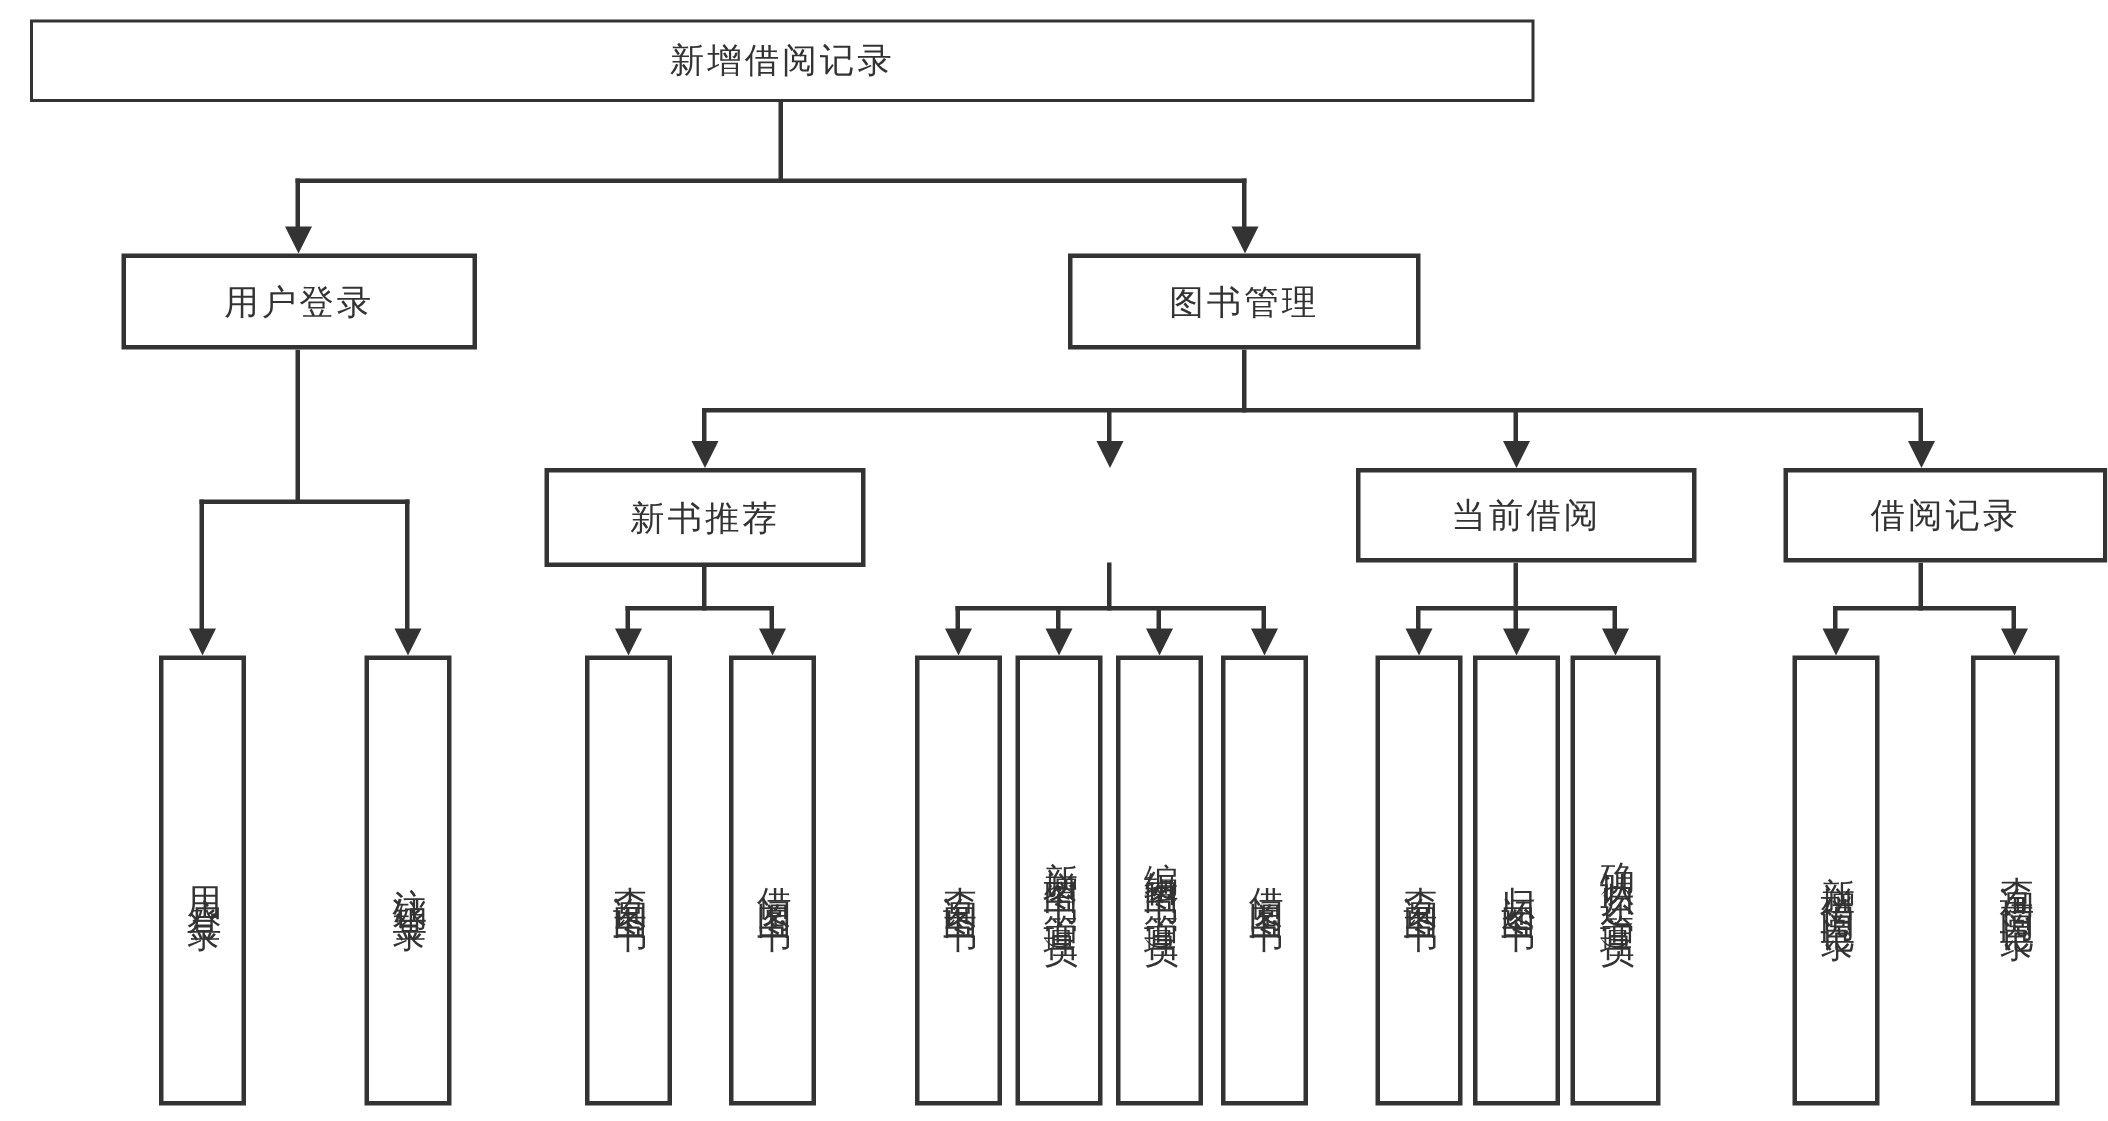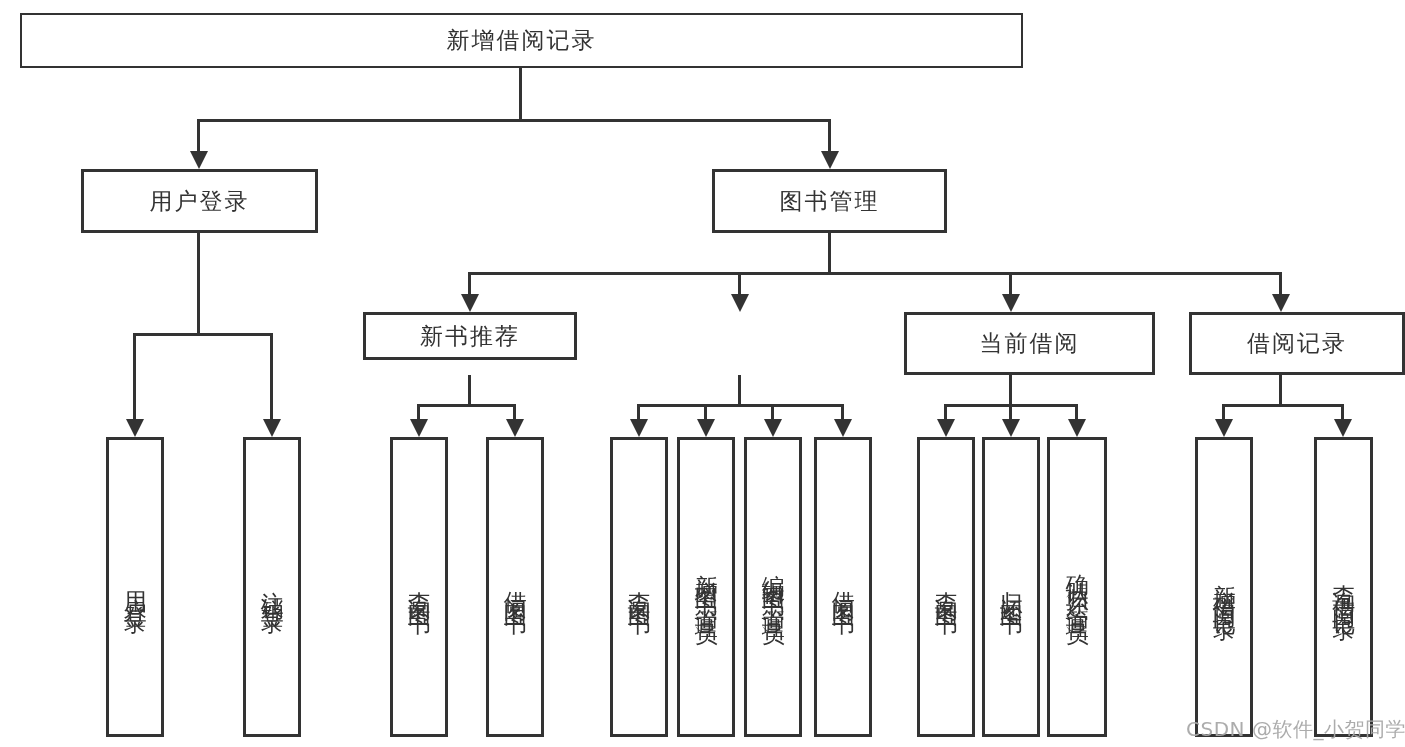"新书推荐" div.hbox { height: 48px -> 66px }
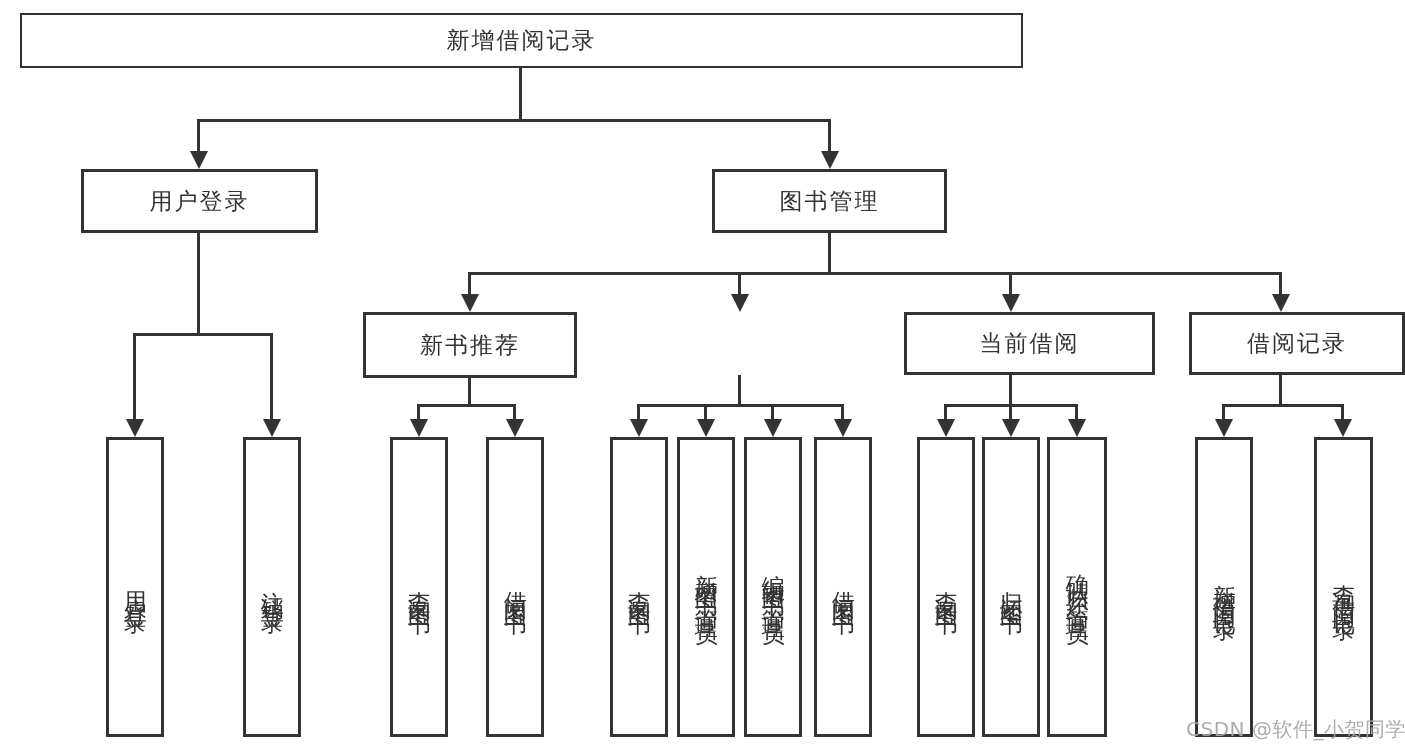"当前借阅" div.hbox { width: 251px -> 227px }
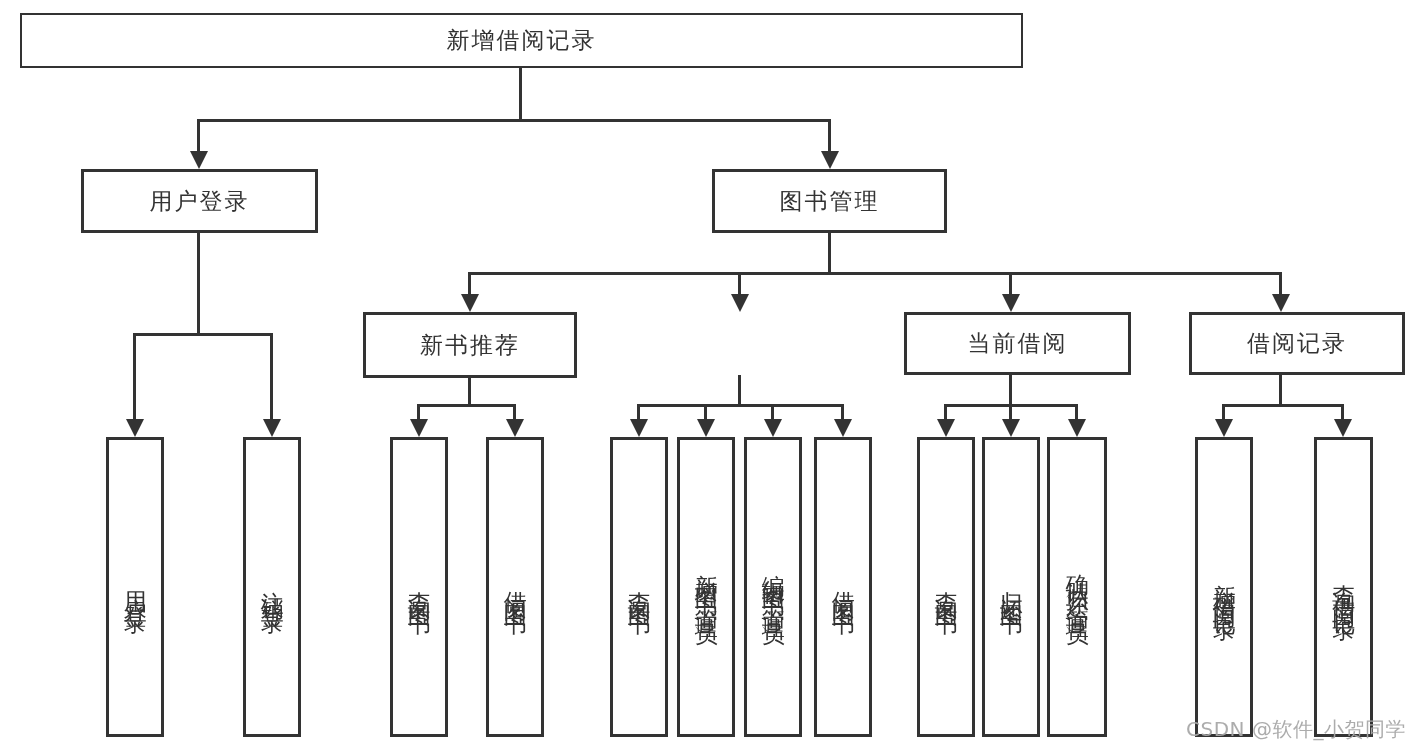"CSDN @软件_小贺同学" div.watermark { html: <div>CSDN @软件_小贺同学</div> -> none }
